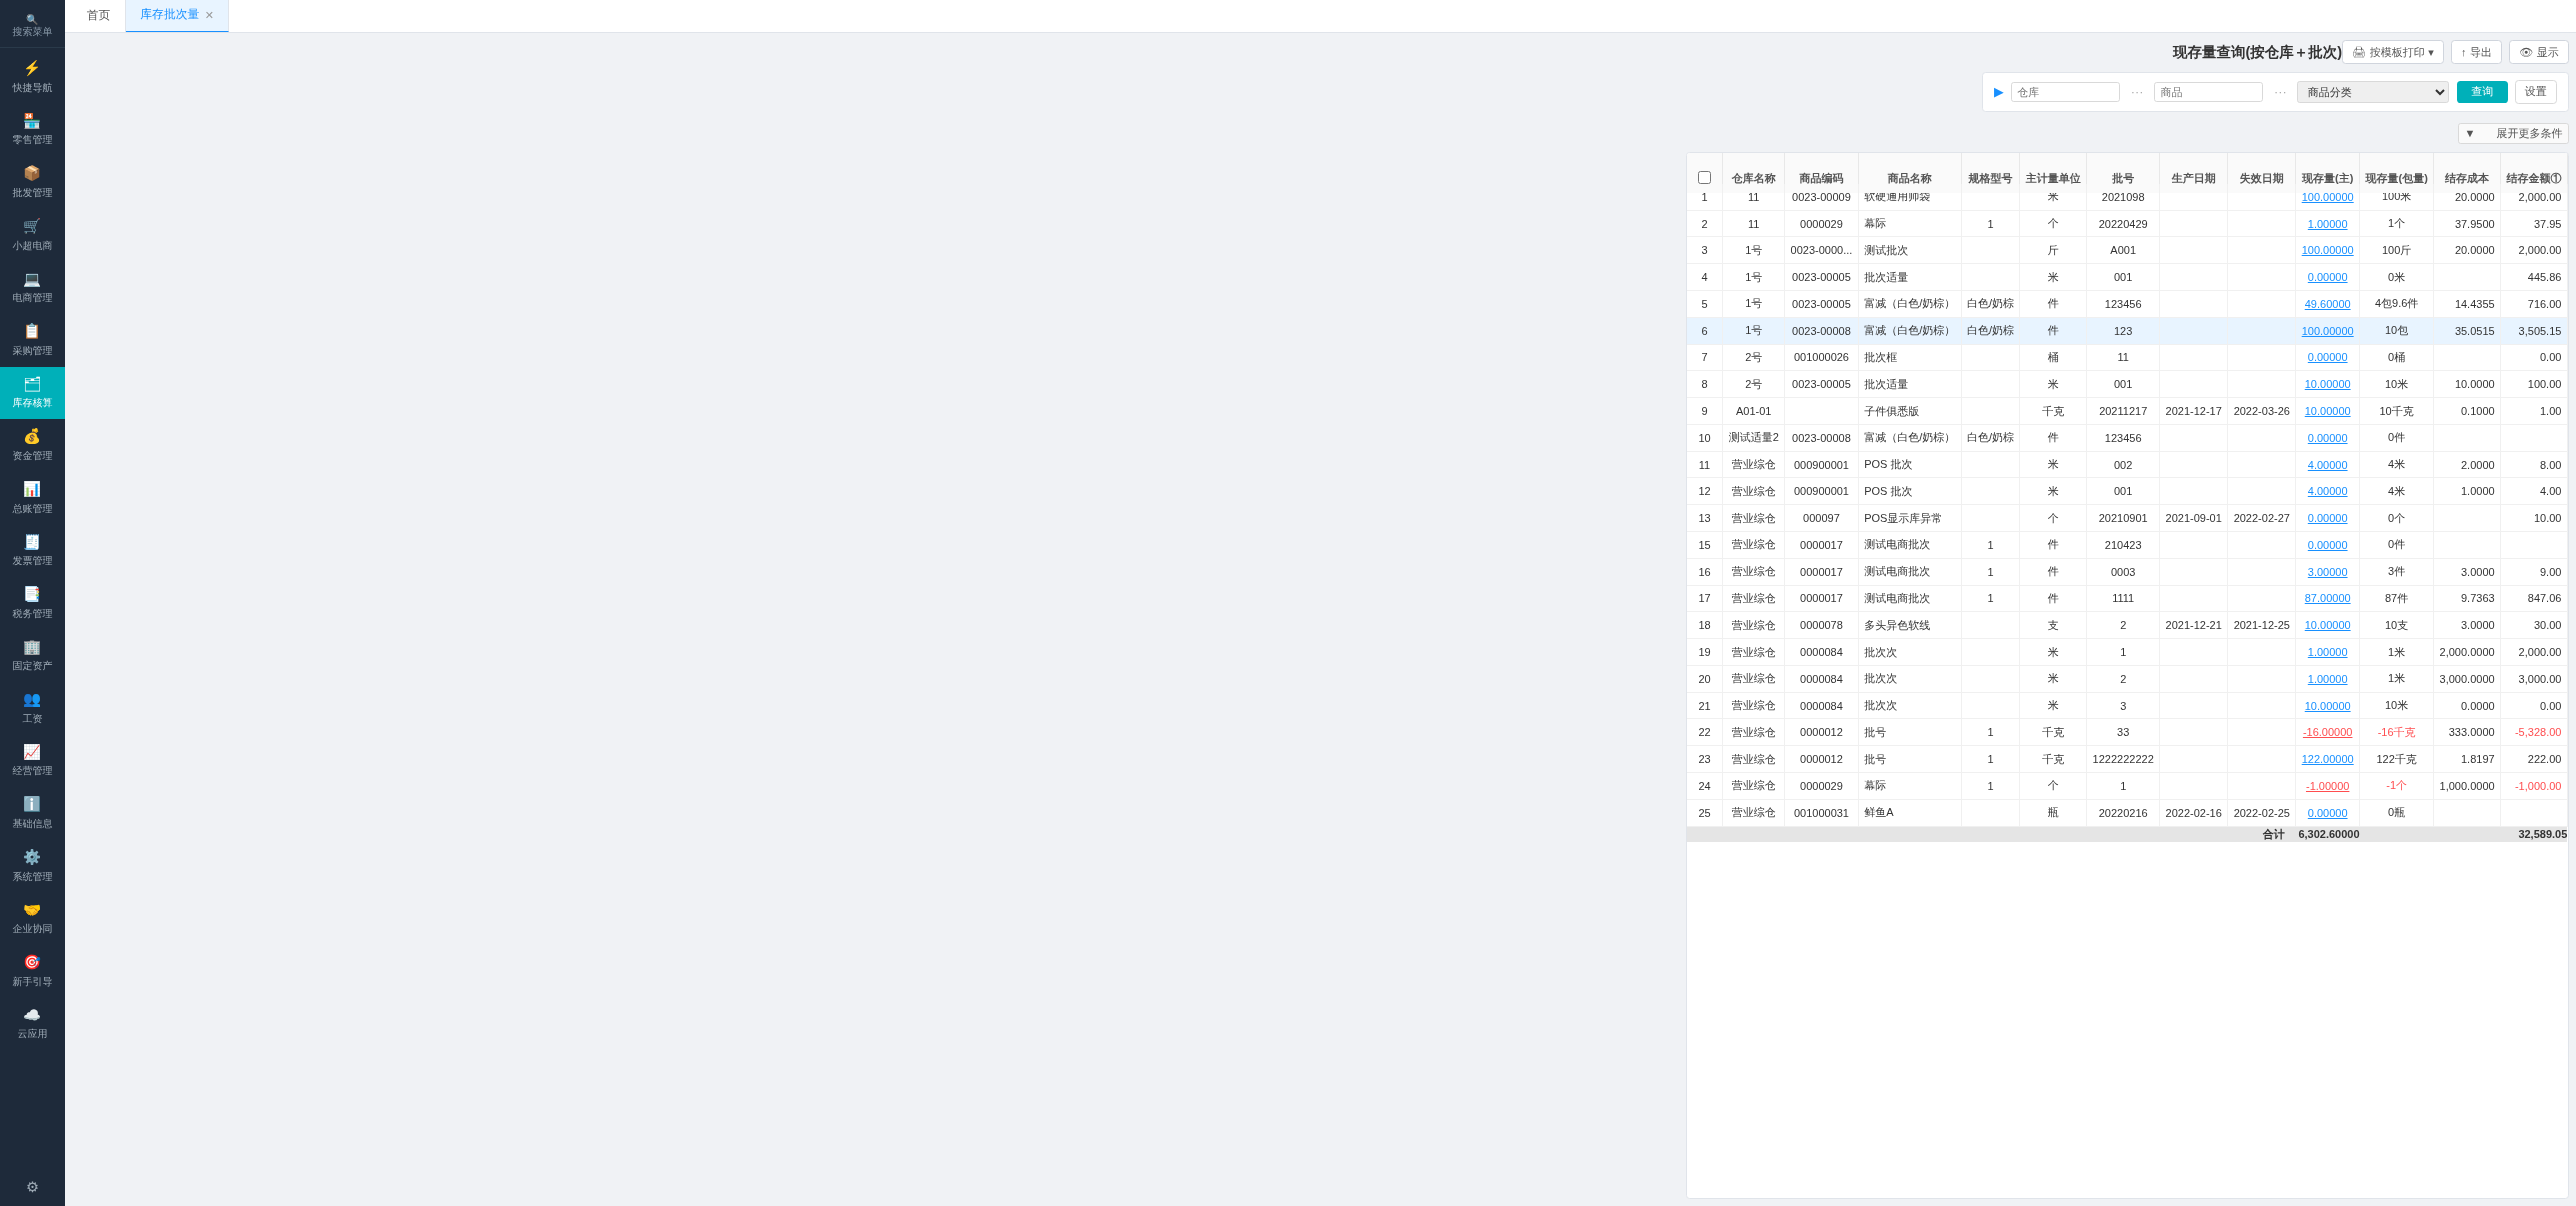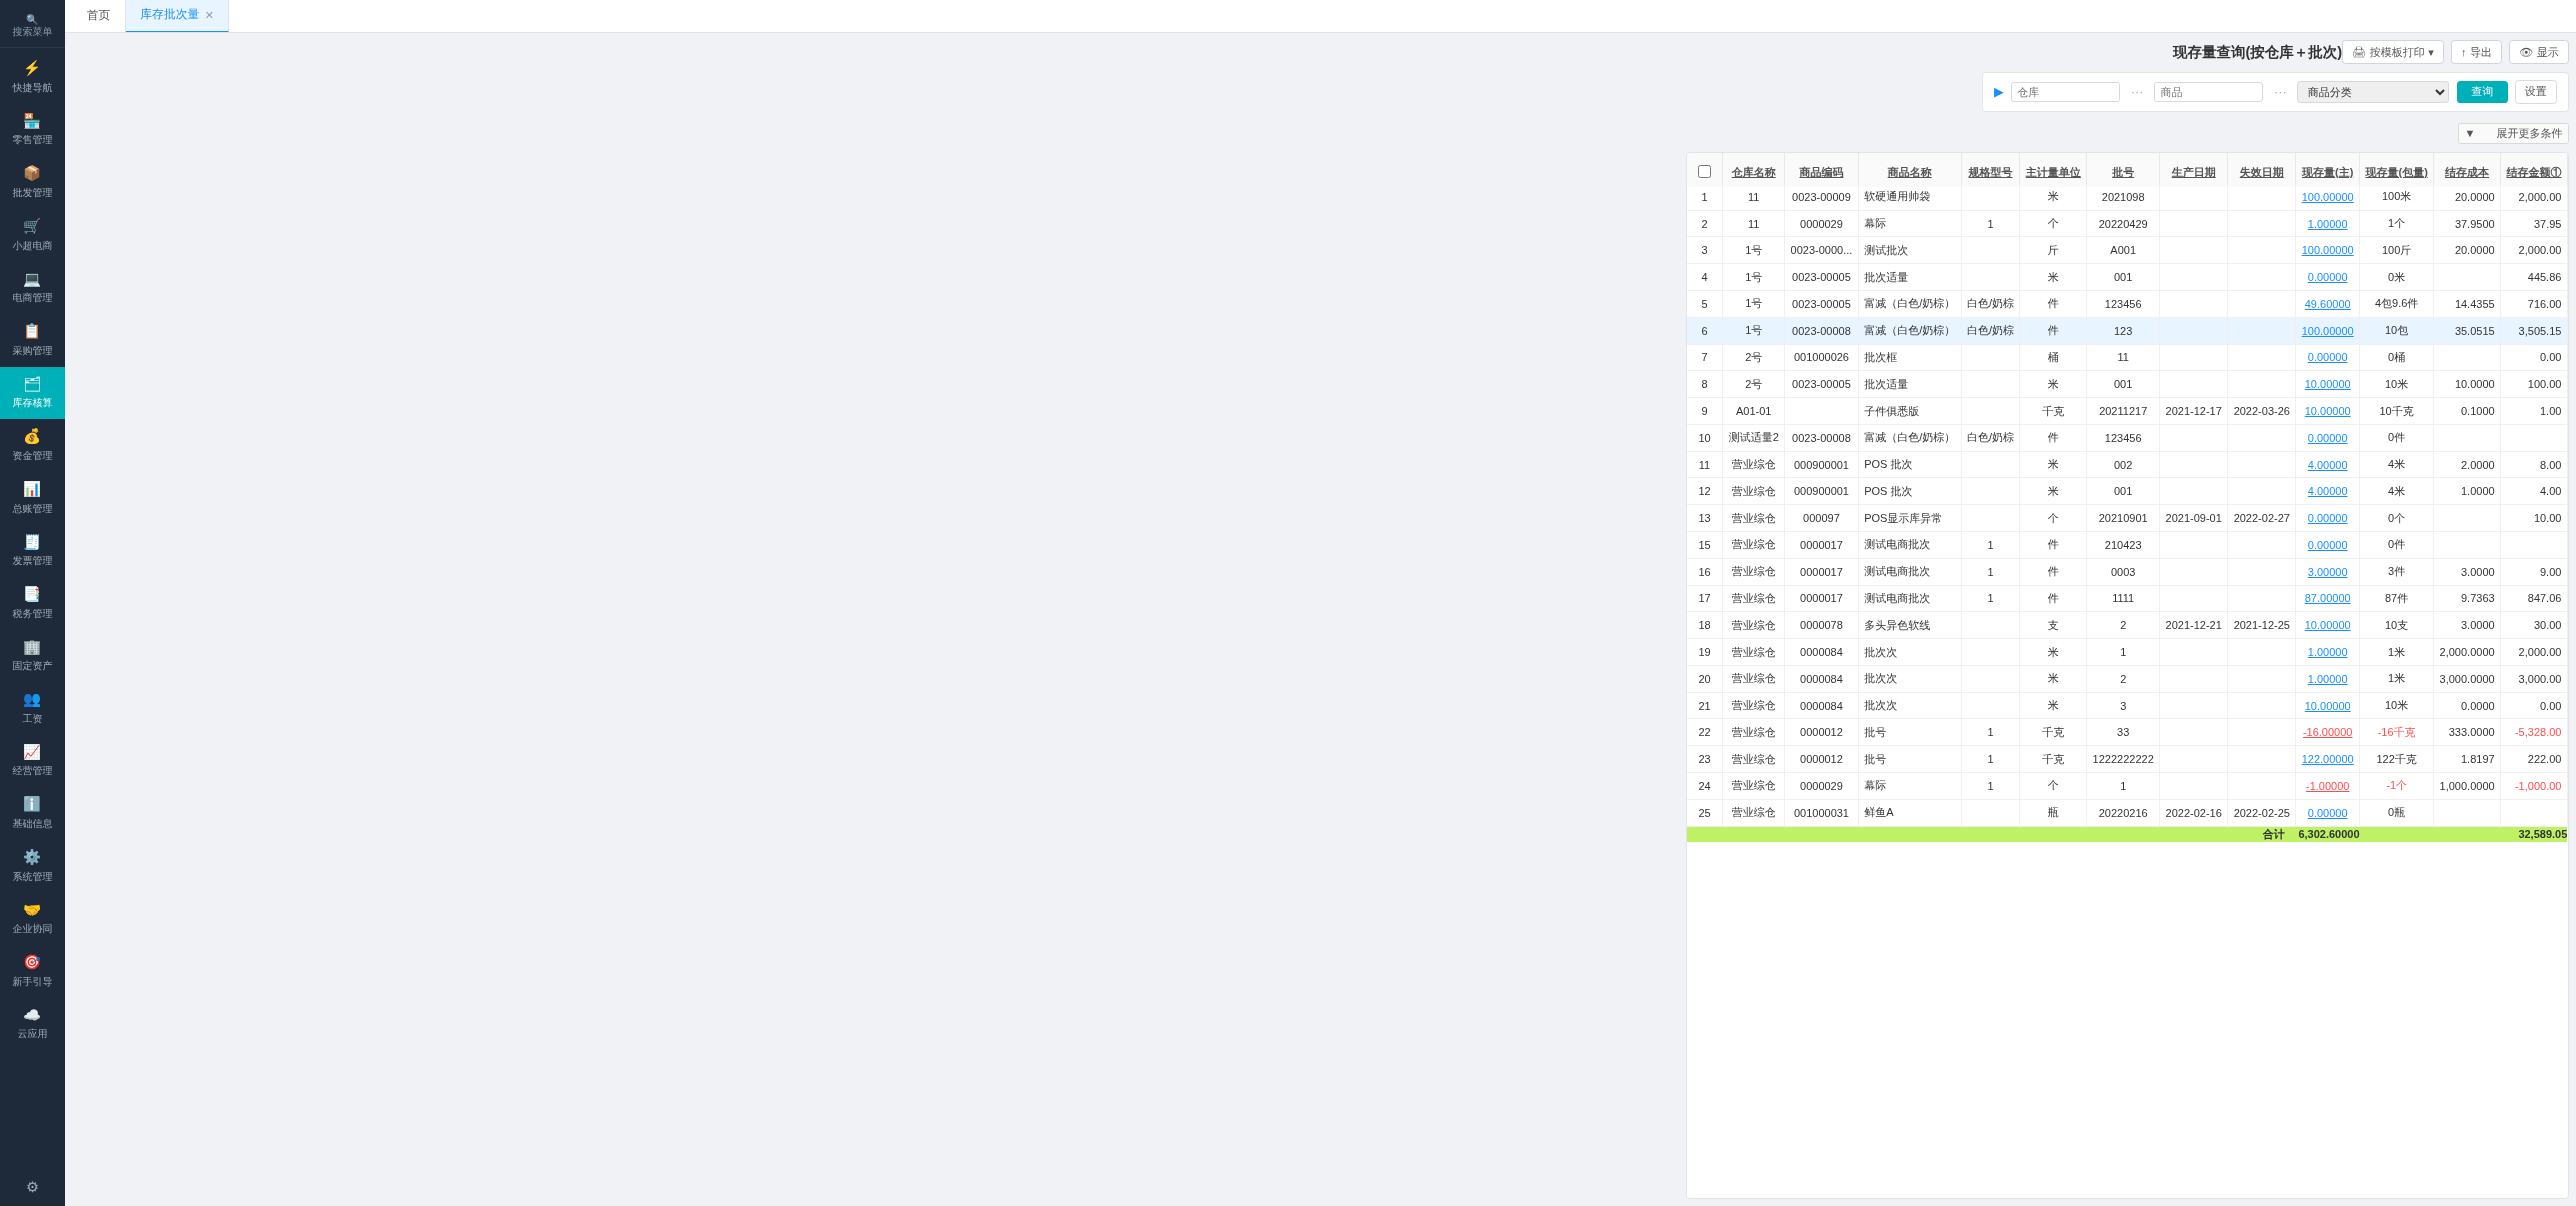"仓库名称" thead th { text-decoration: underline -> none; top: 4px -> 10px }
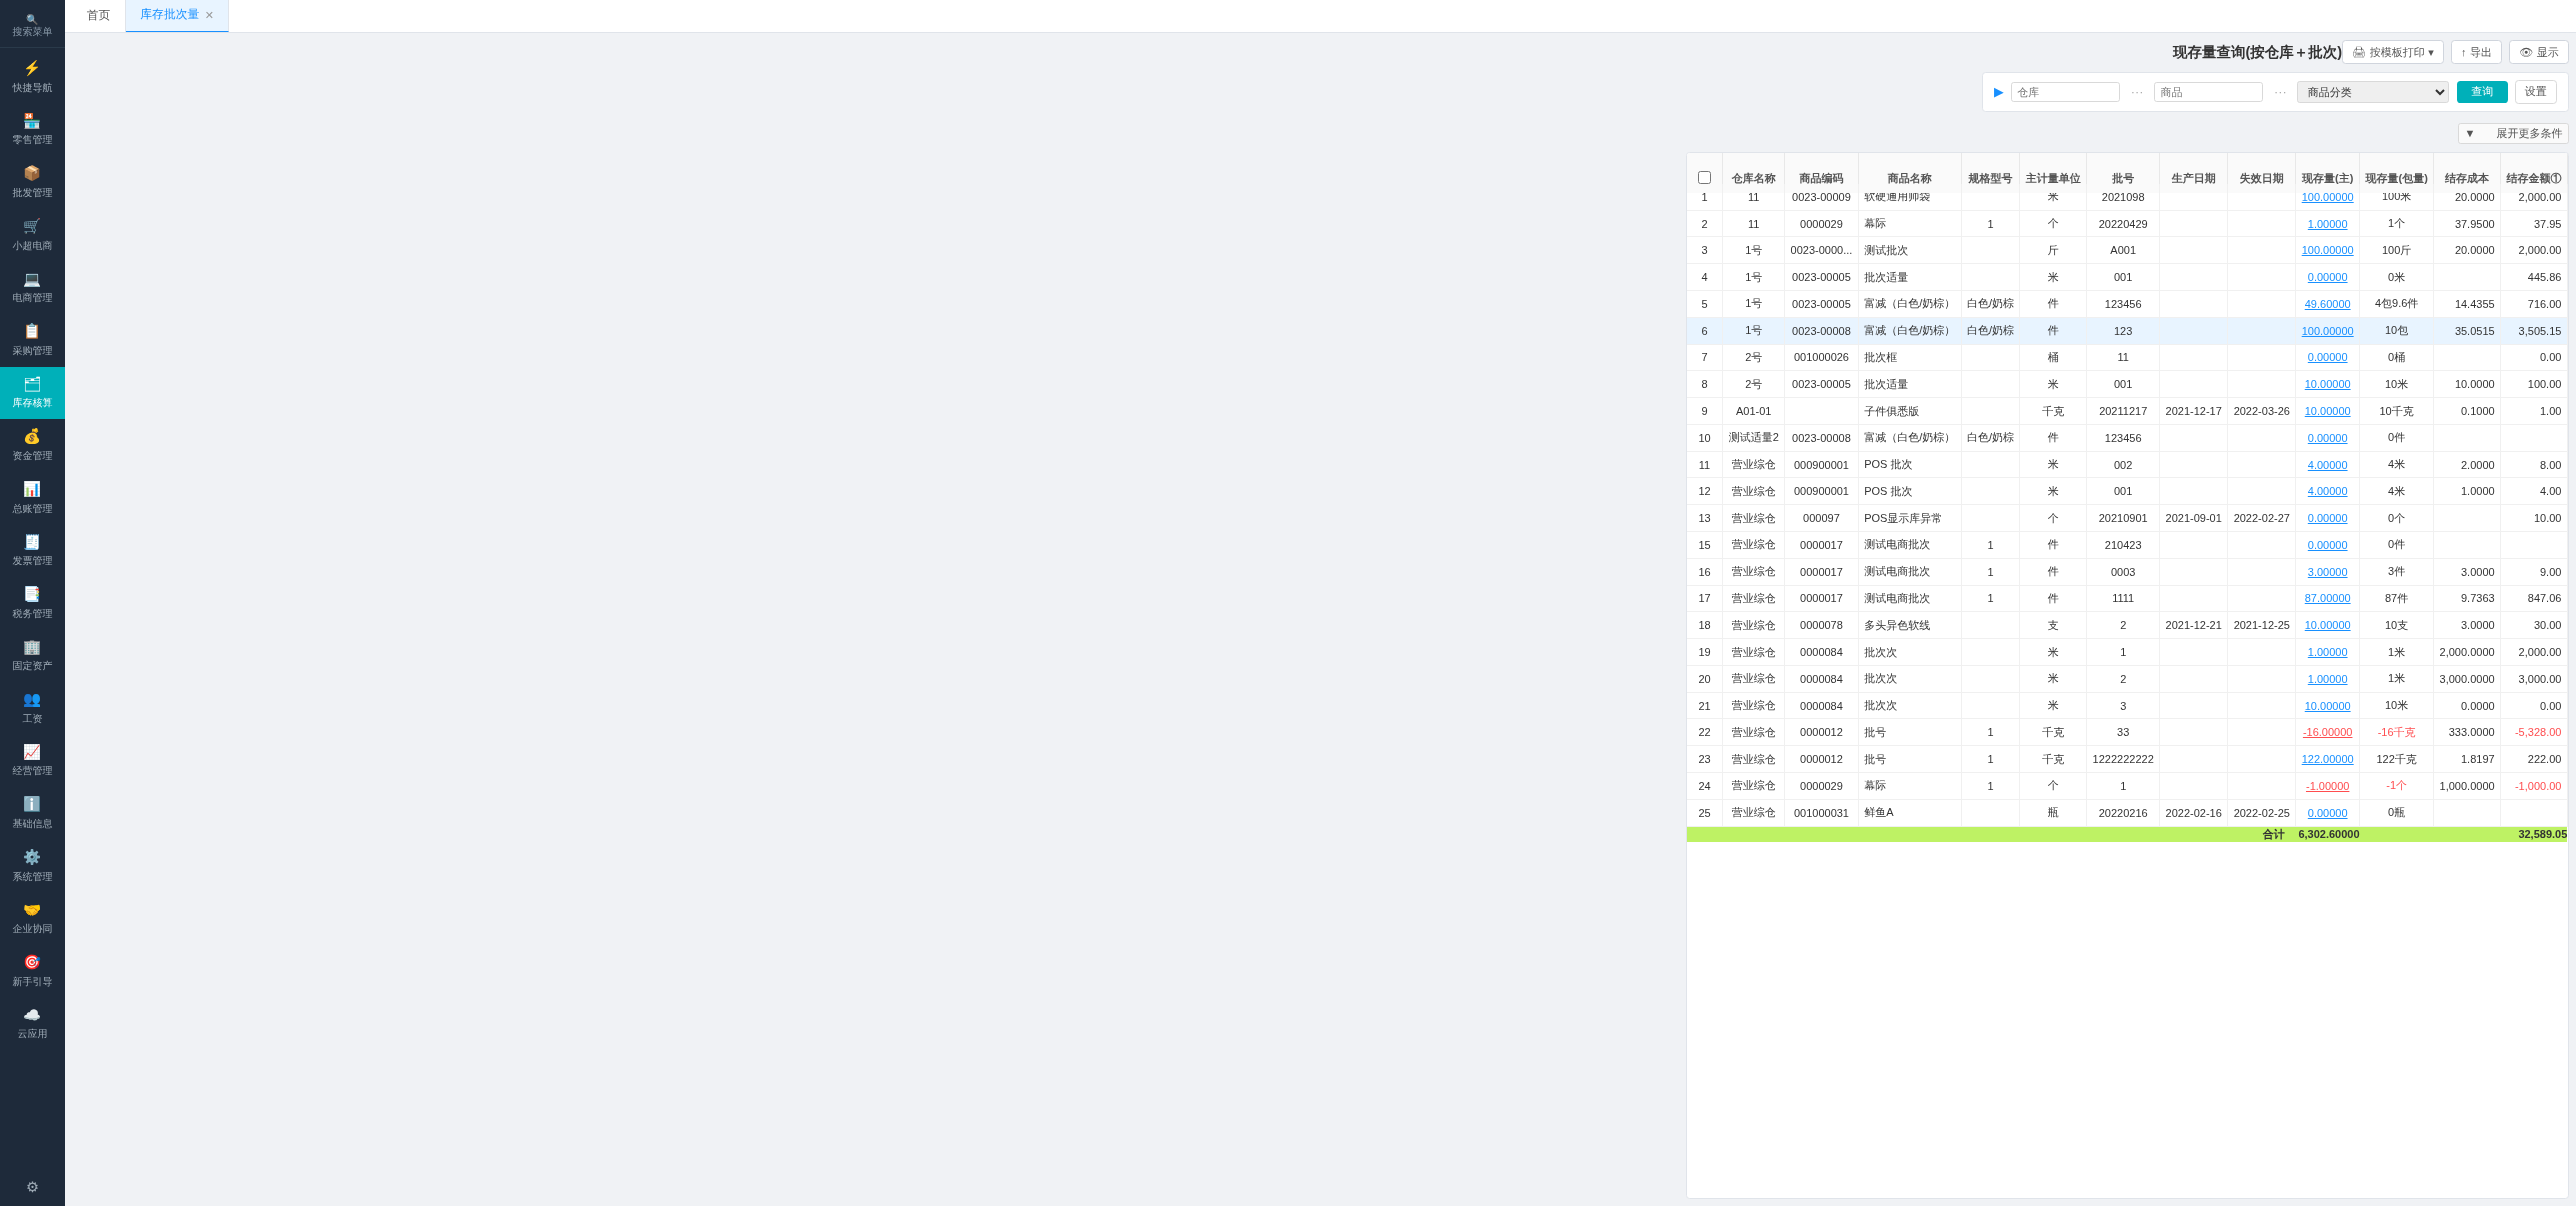"合计" .footer-row { background: #bef264 -> #e5e5e5 }
